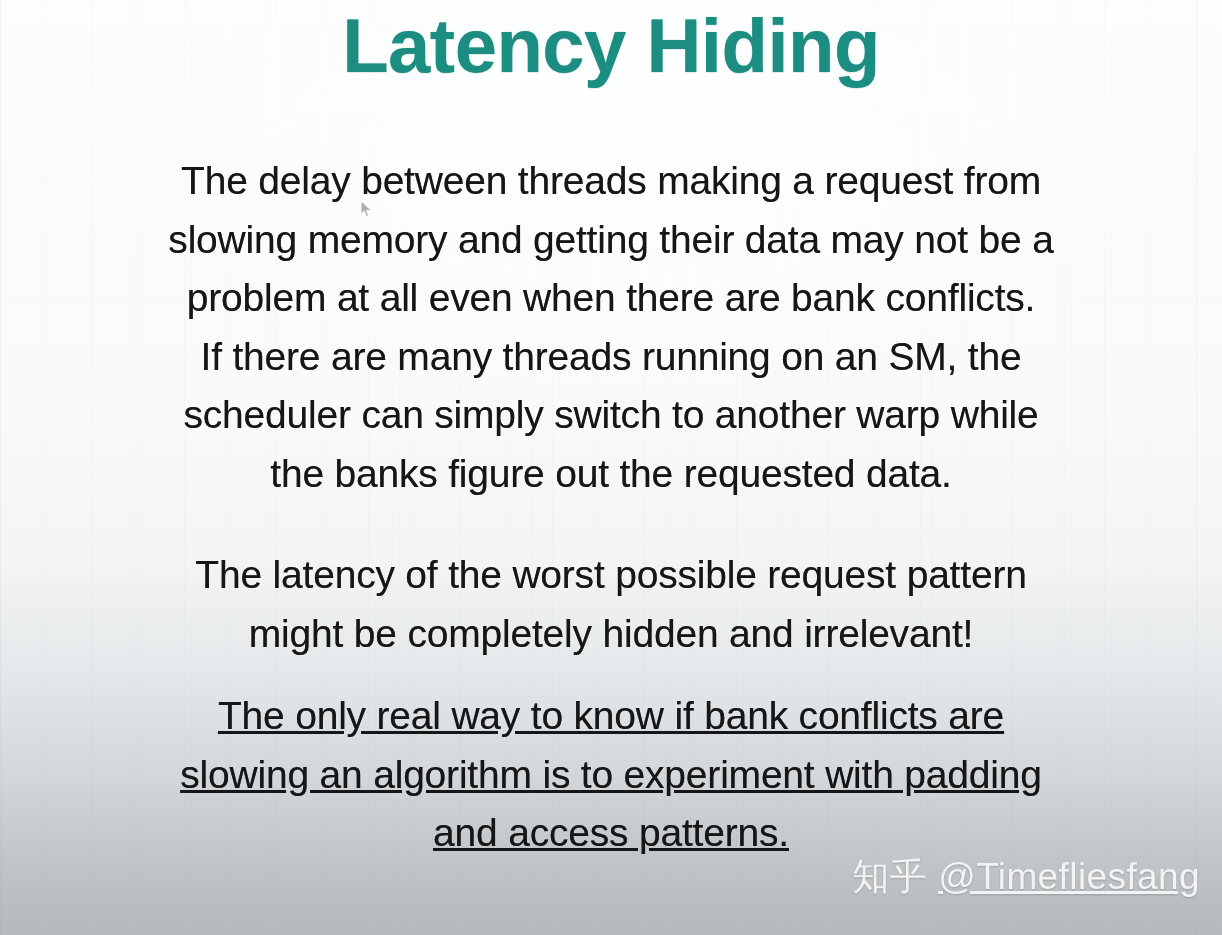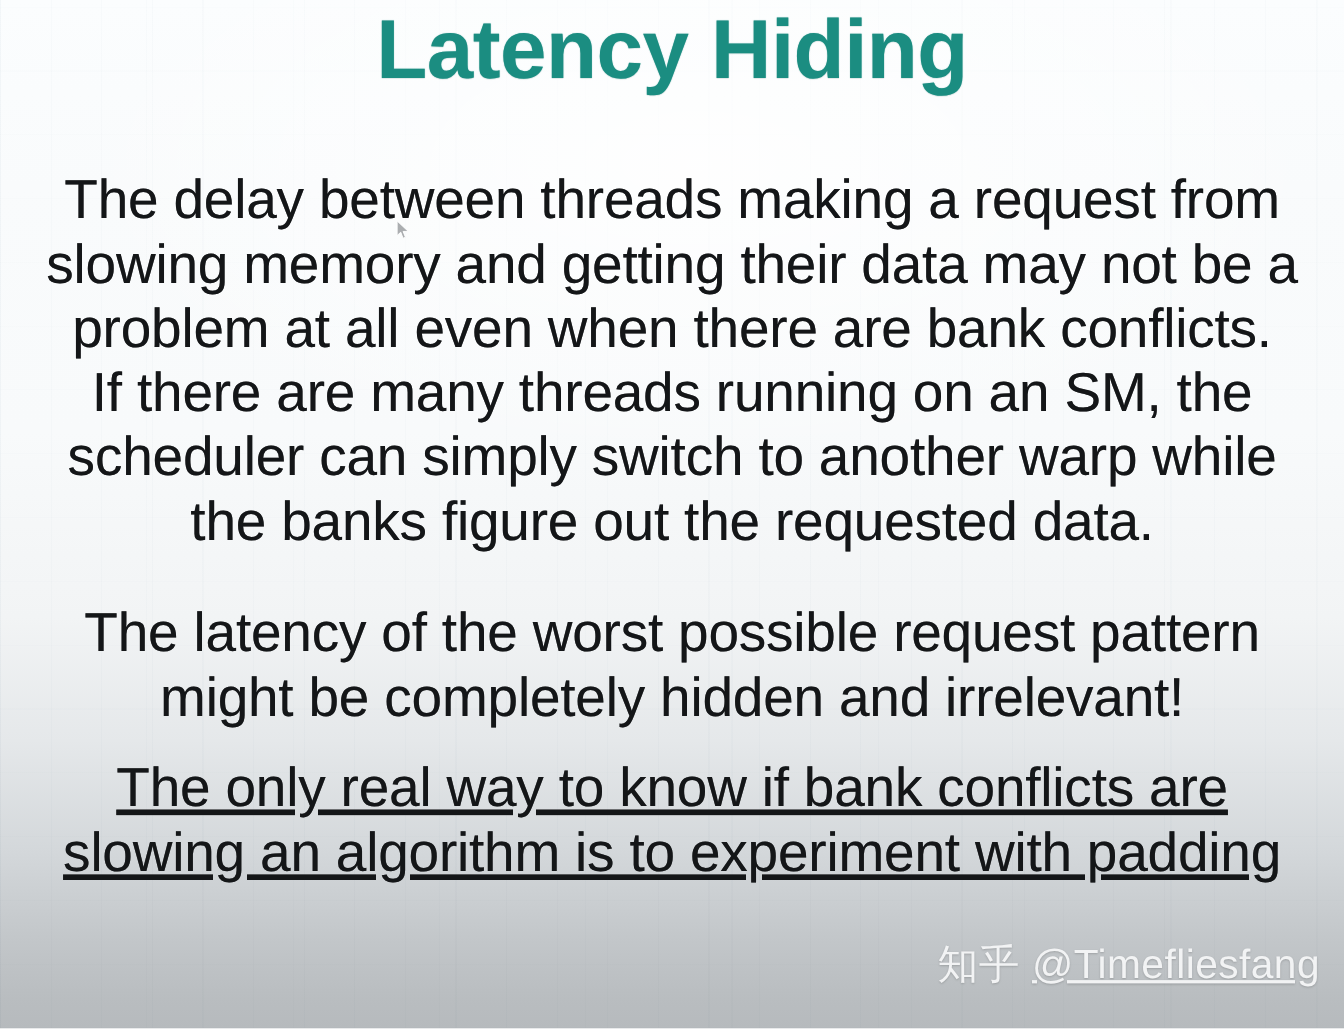"The delay between threads making" .para { font-size: 50px -> 39px }
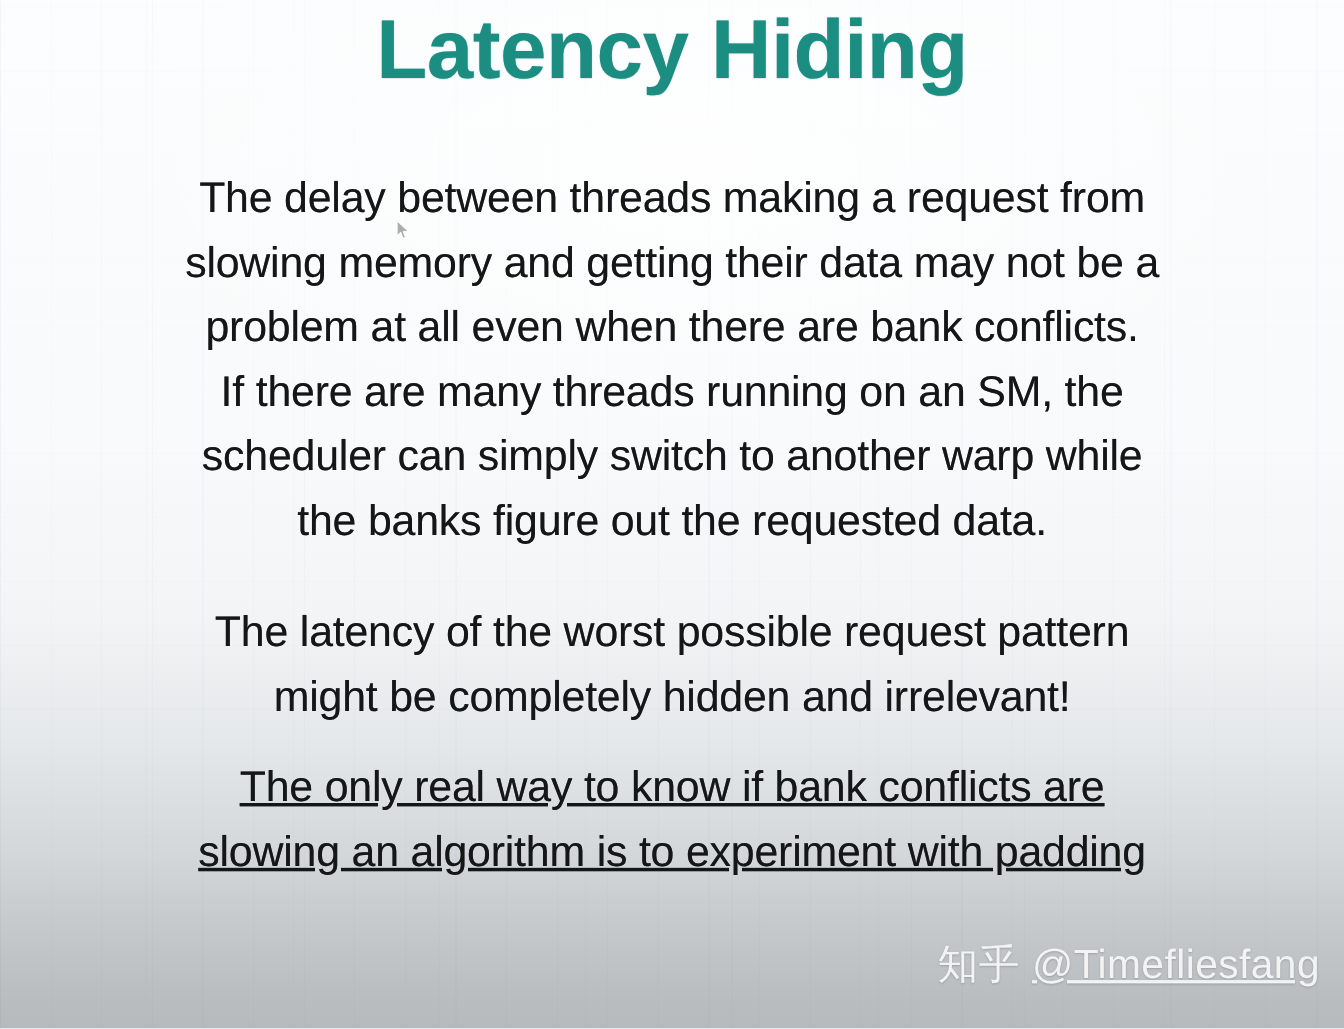"and access patterns." span.ln { html: none -> <span>and access patterns.</span> }
